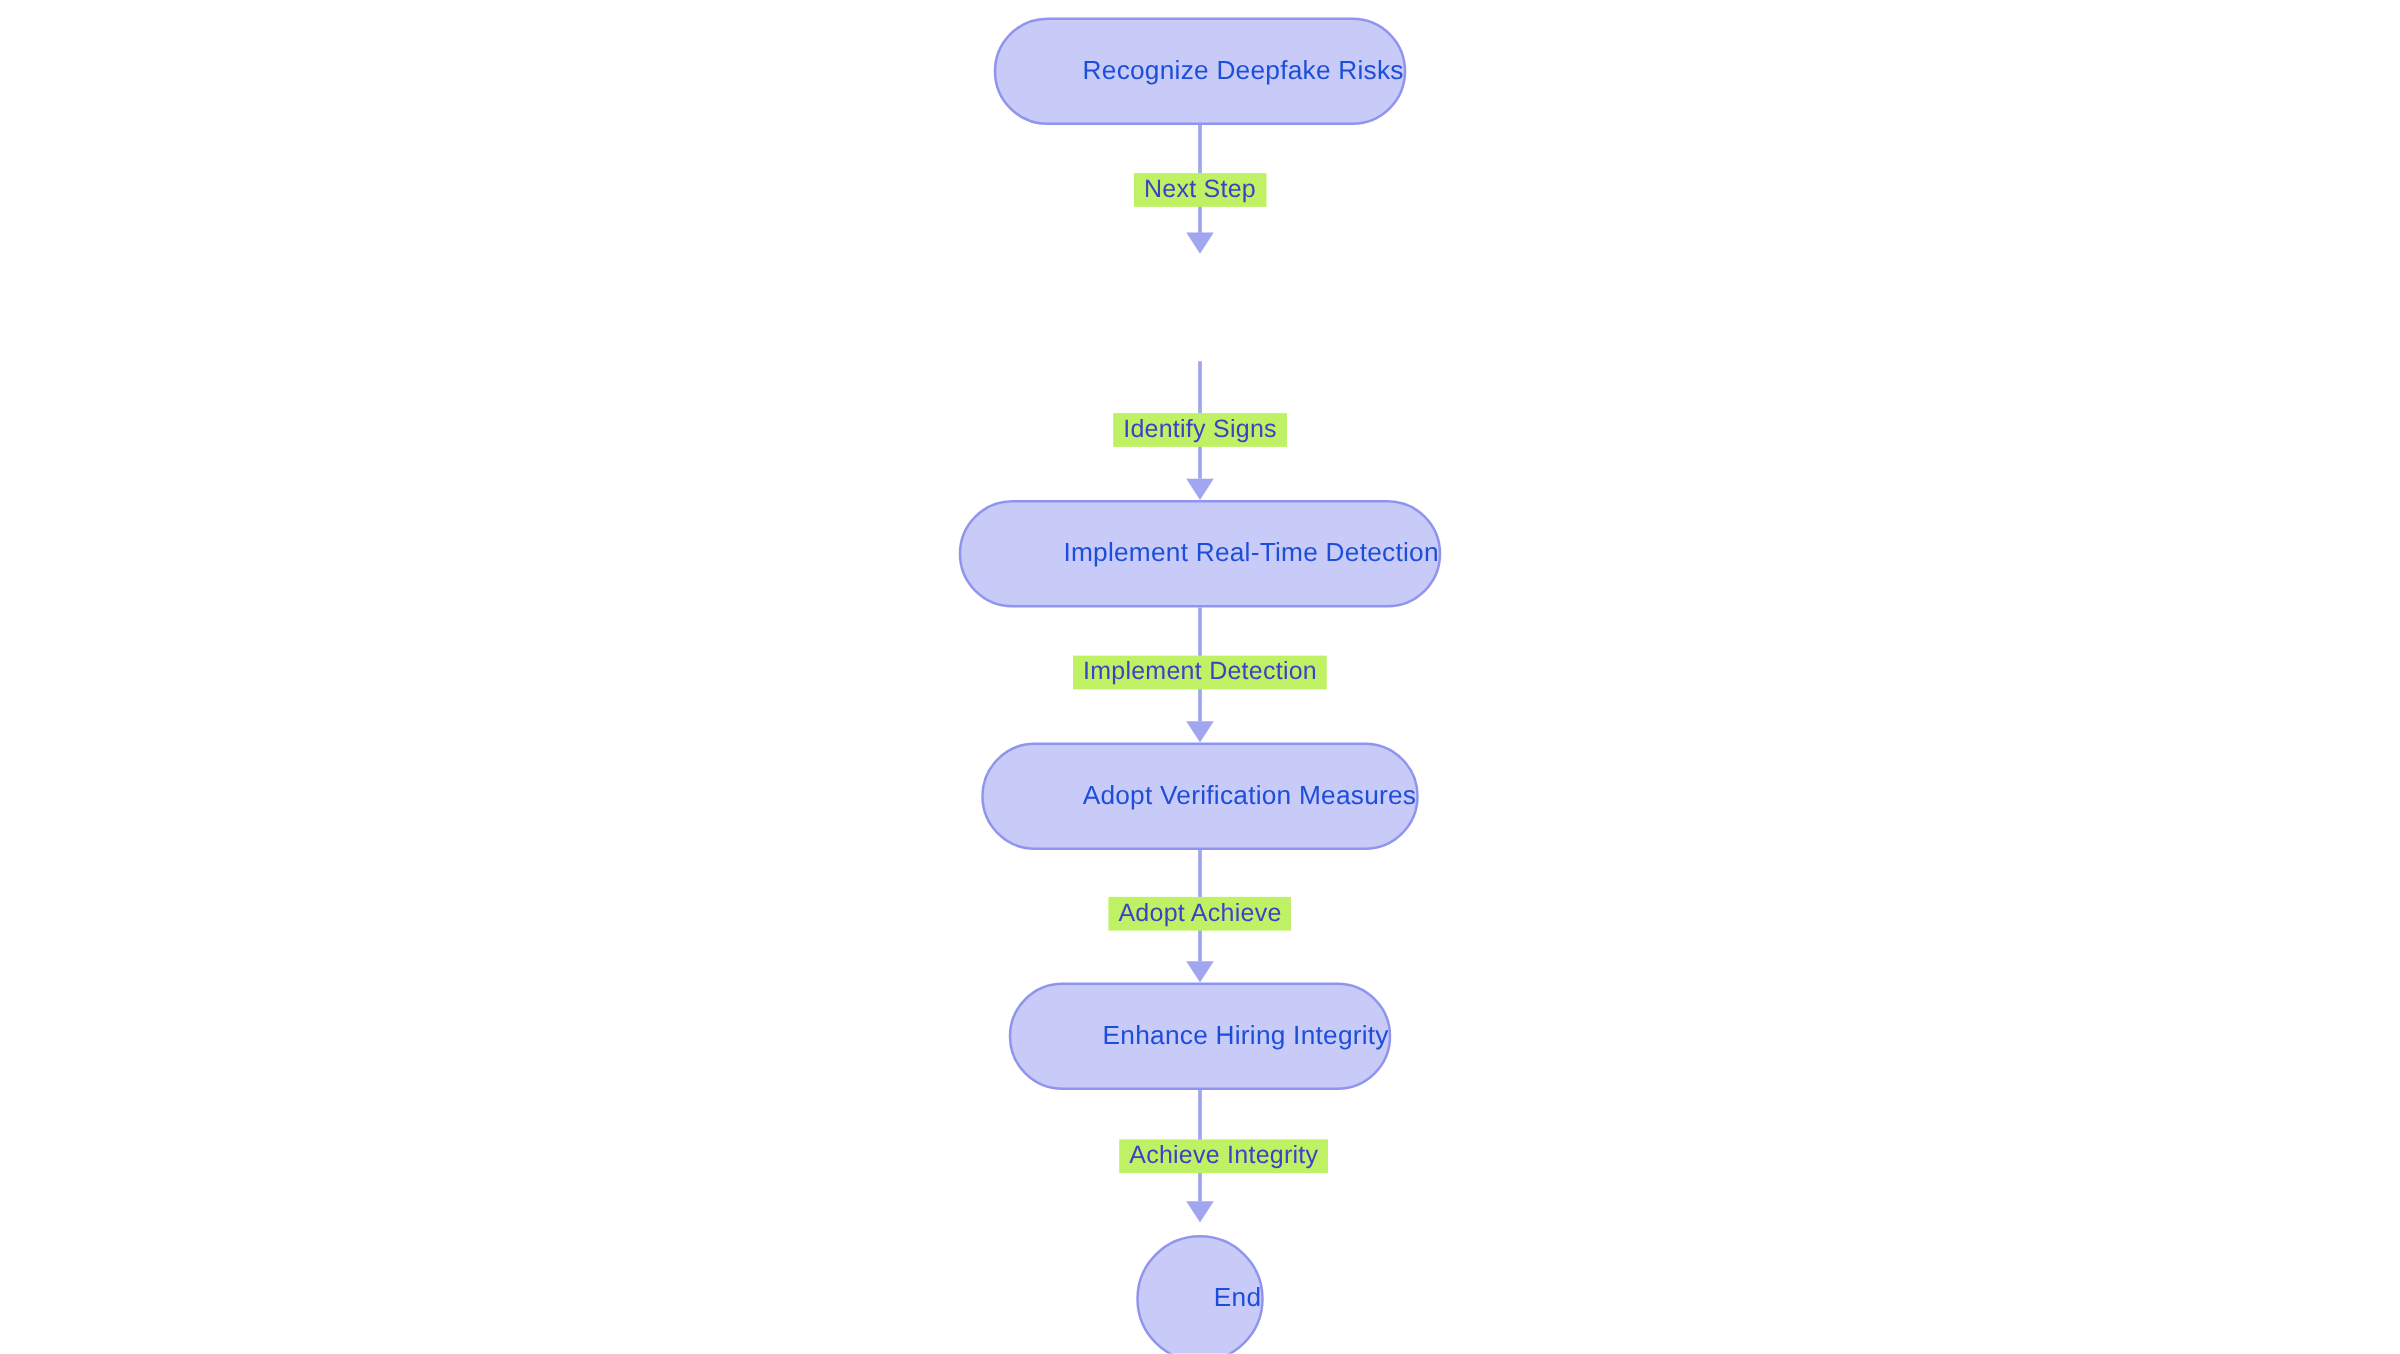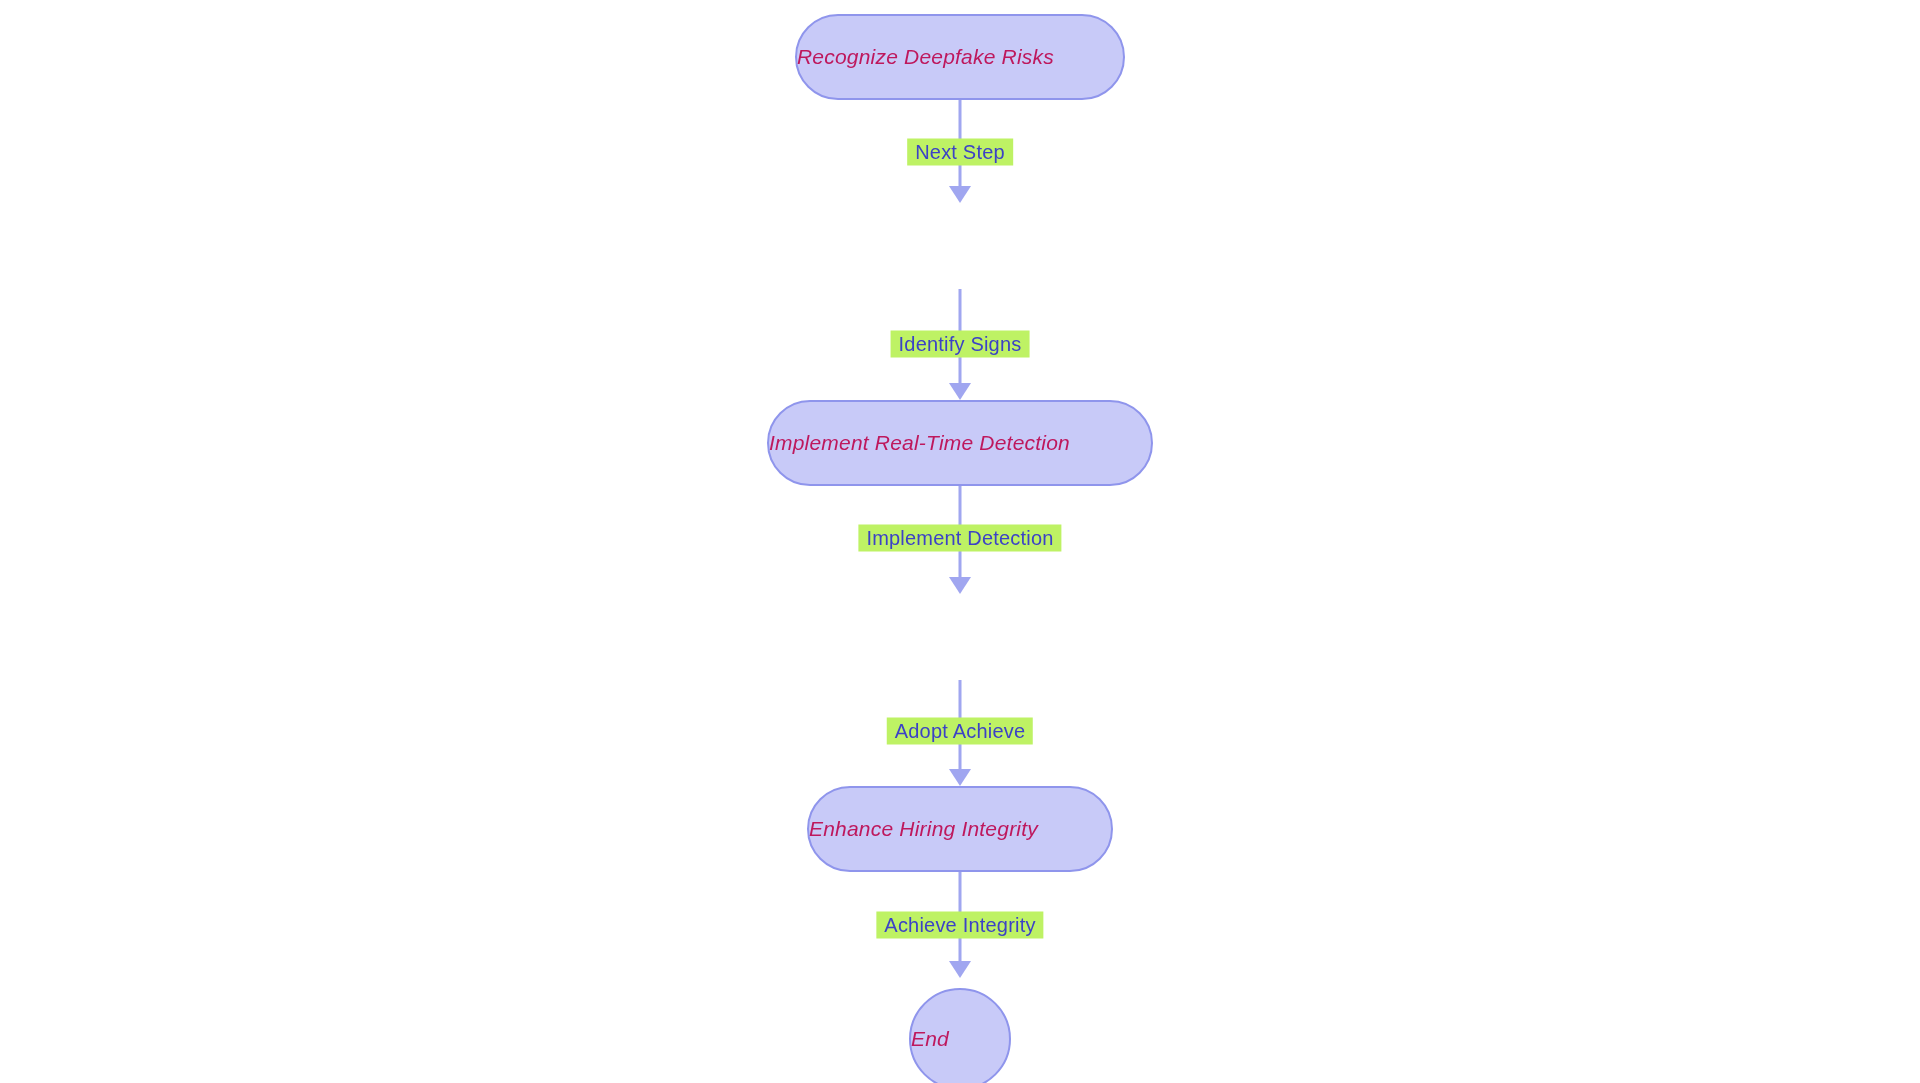"Recognize Deepfake Risks" .node { color: #be185d -> #1d4ed8; font-style: italic -> none; justify-content: flex-start -> flex-end }
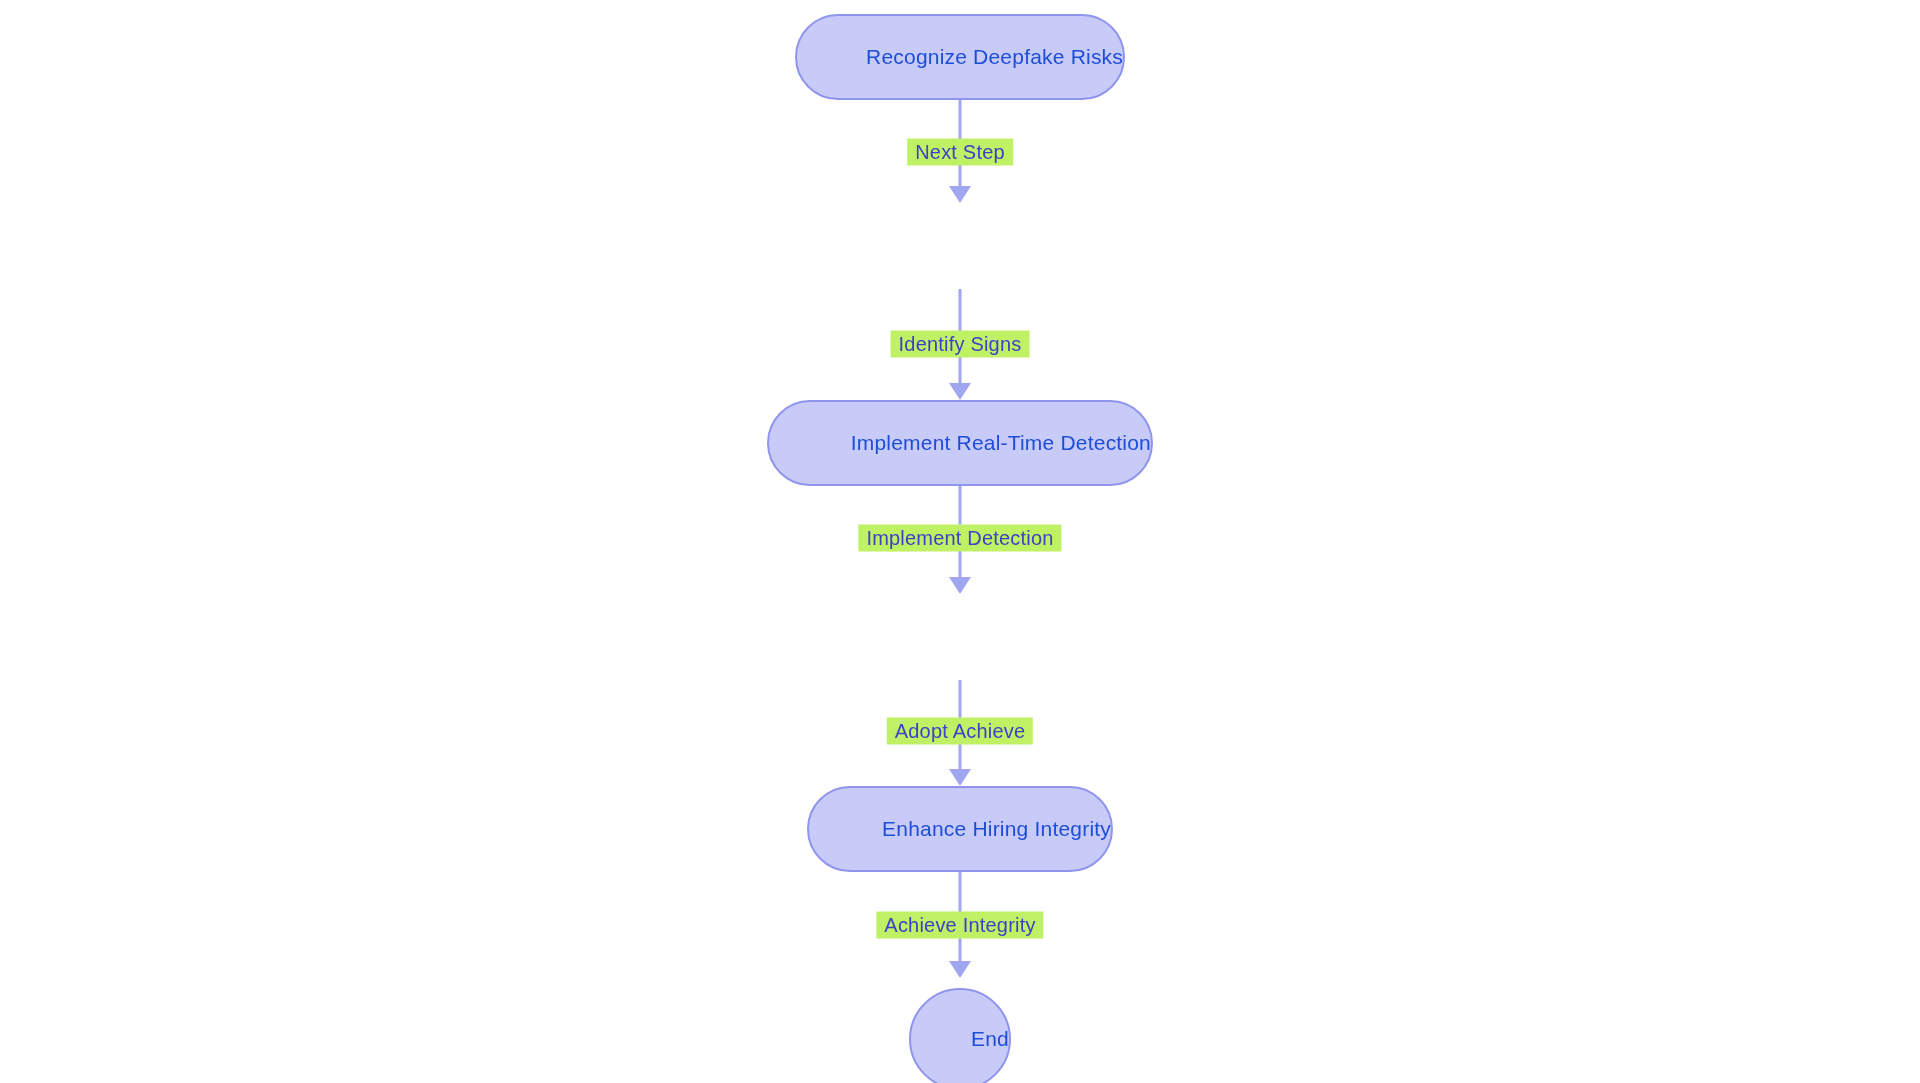"Adopt Verification Measures" div.node { html: none -> <div> <span>Adopt Verification Measures</span> </div> }
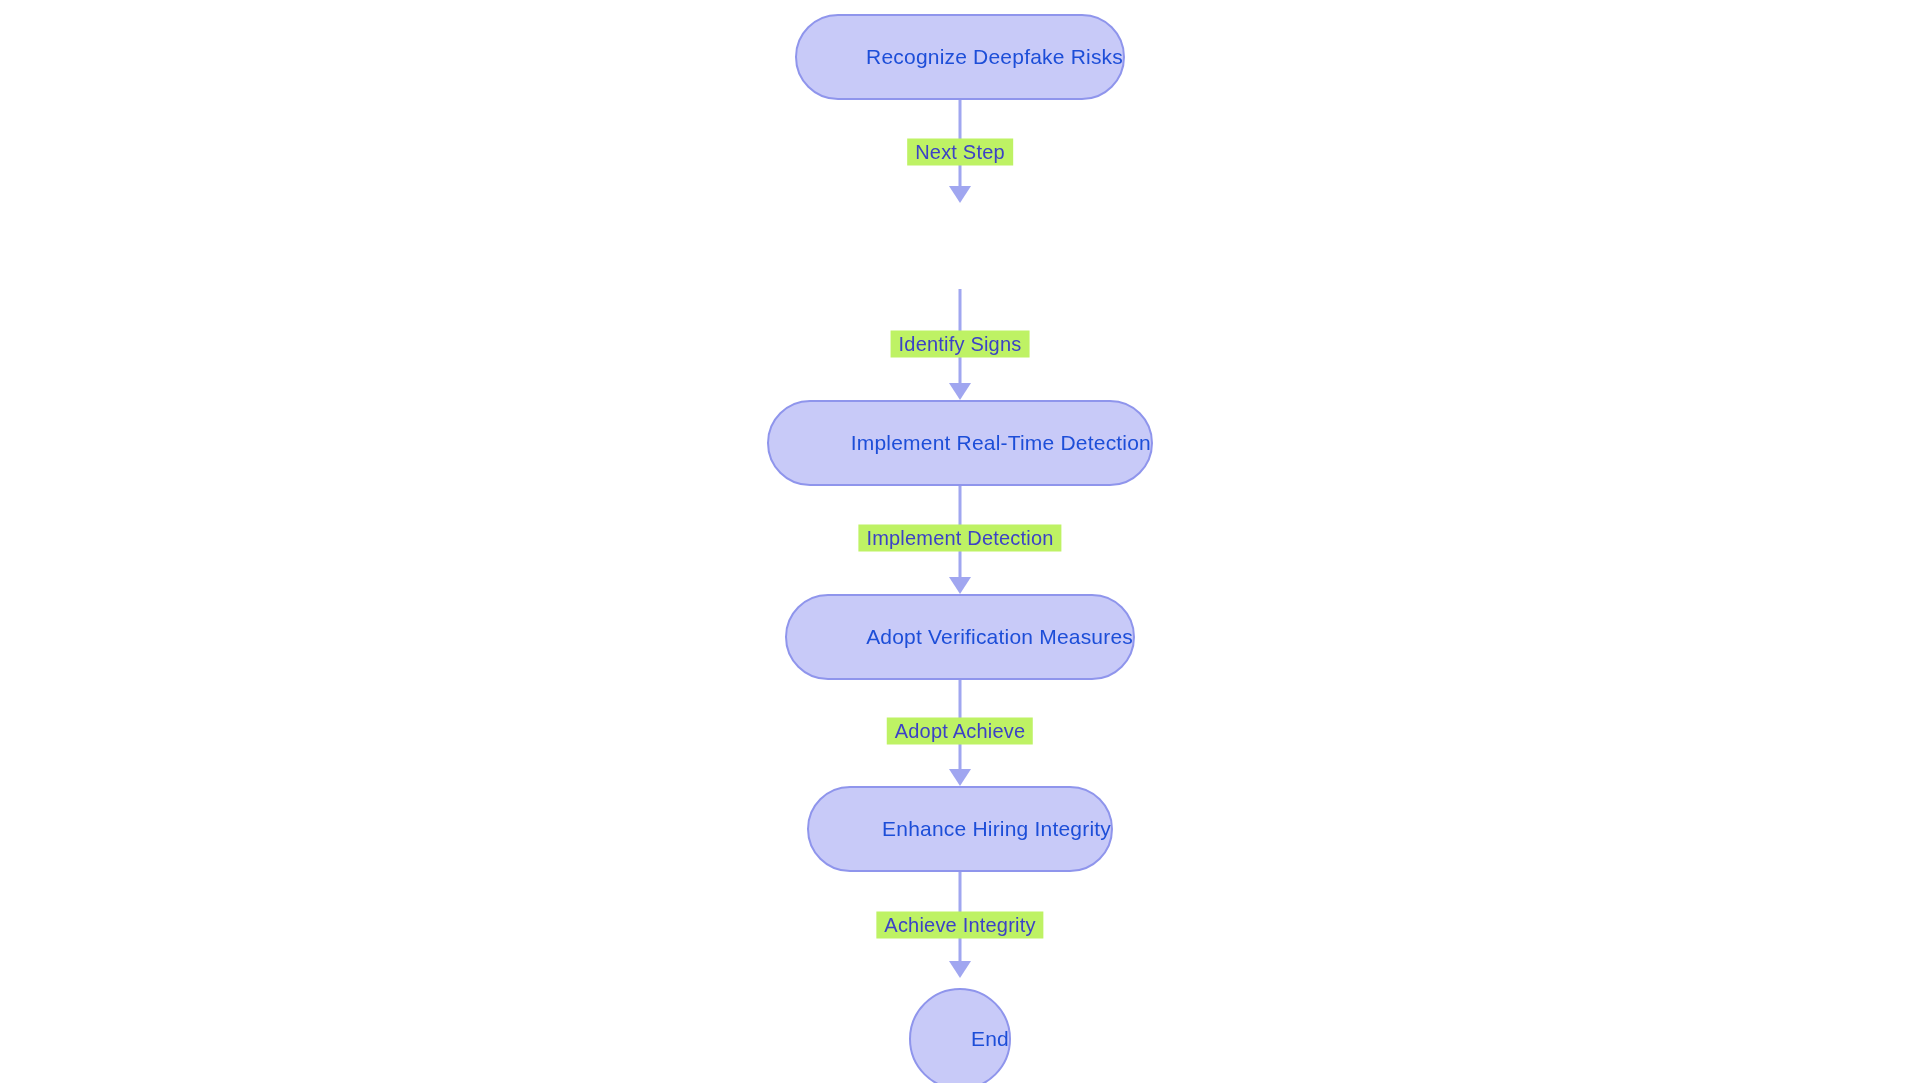"Achieve Integrity" div.edge-label { margin-left: none -> 19px }
